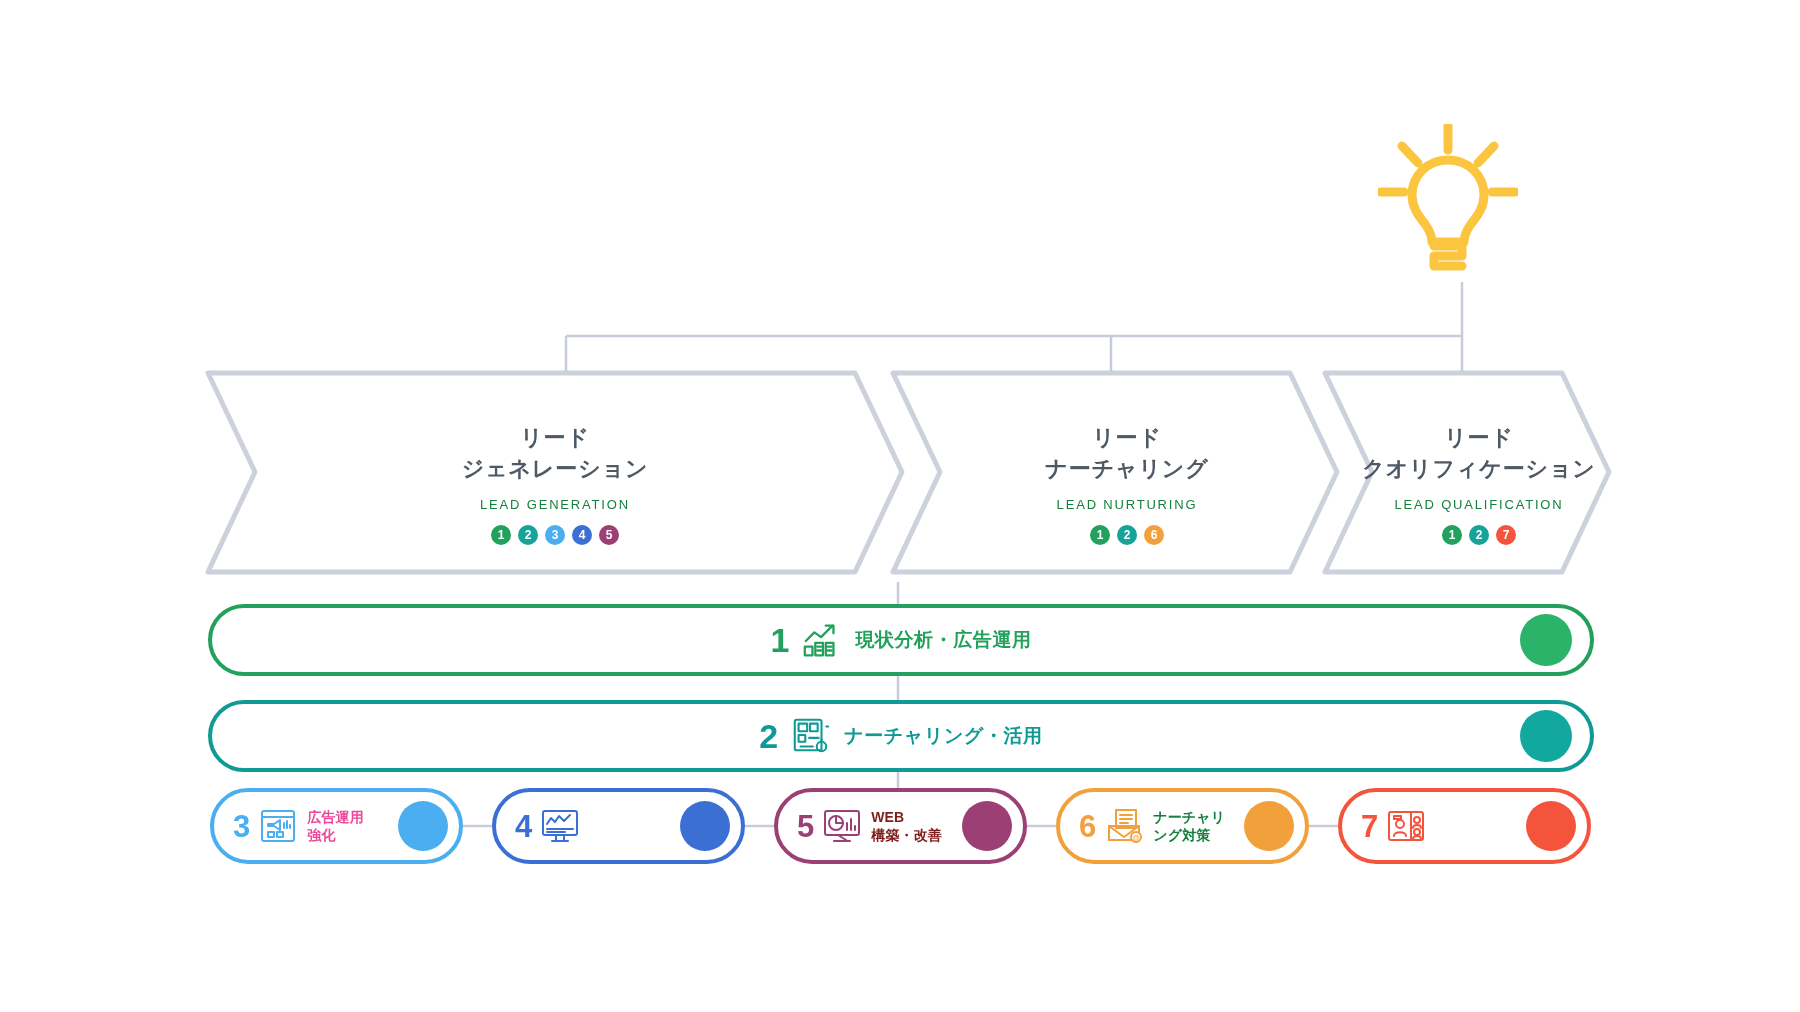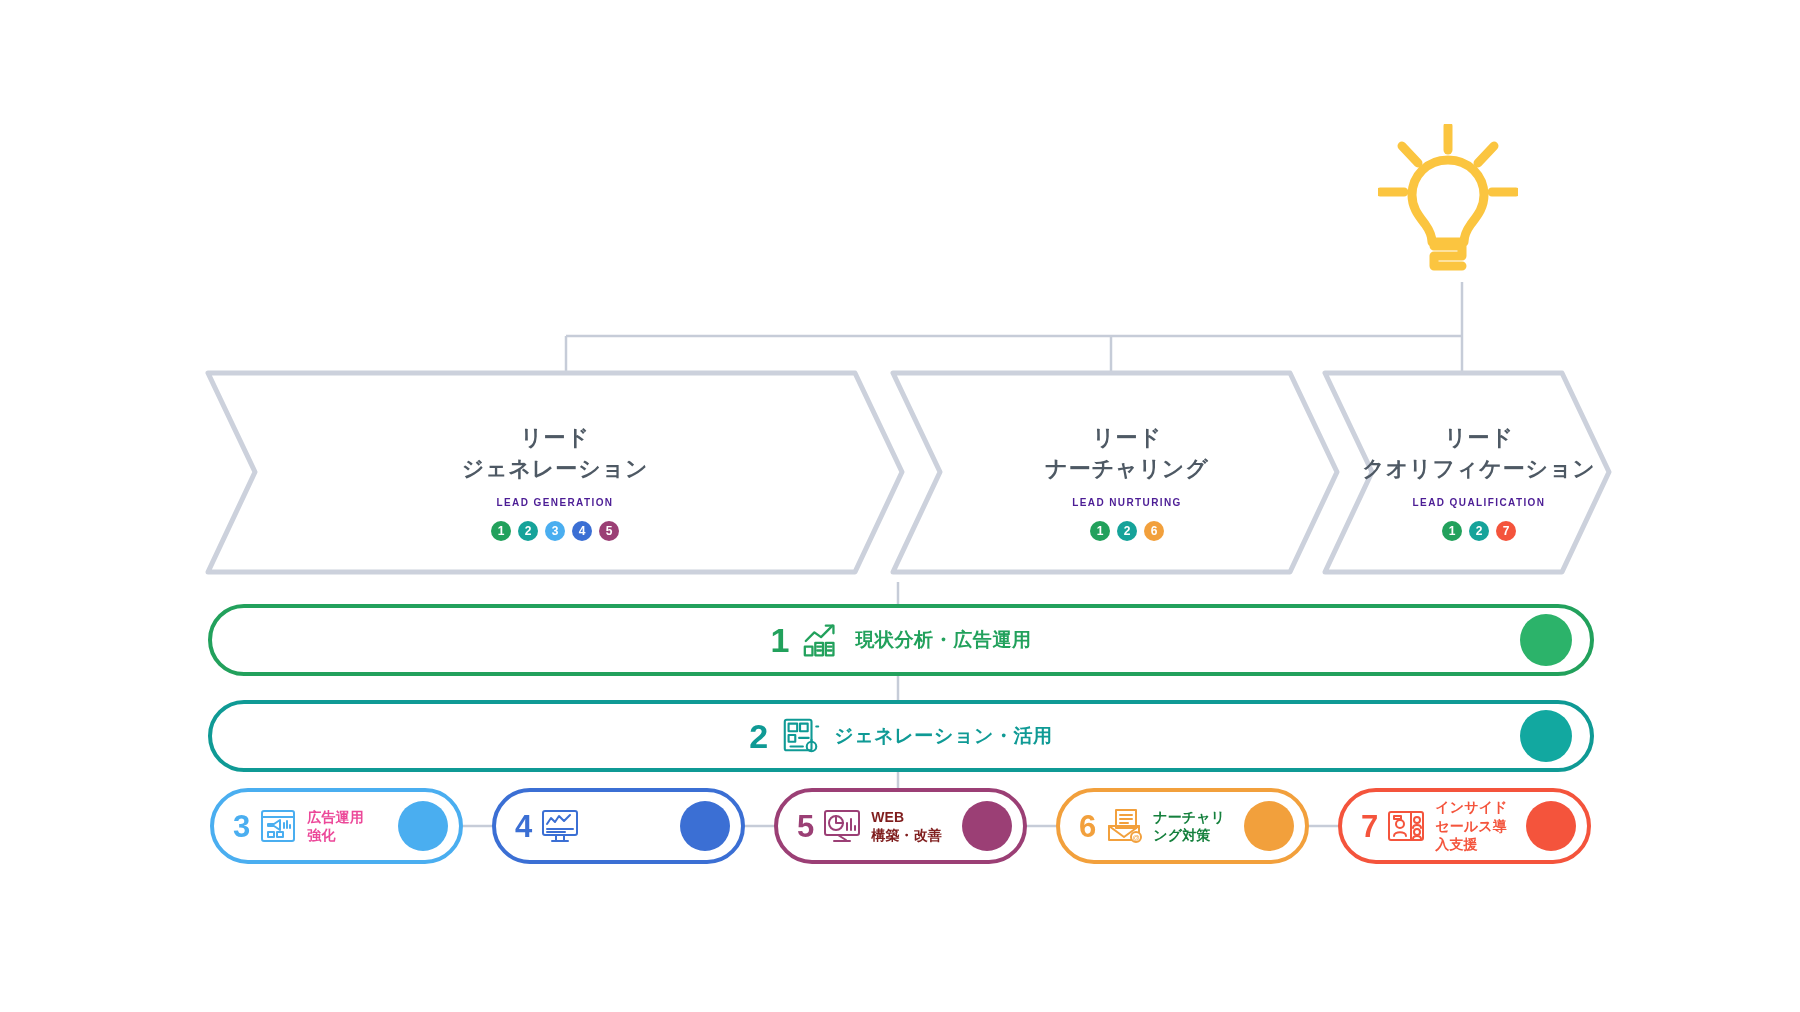"LEAD GENERATION" .chev-en { color: #4c1d95 -> #15803d; font-size: 10px -> 13px; font-weight: bold -> normal }
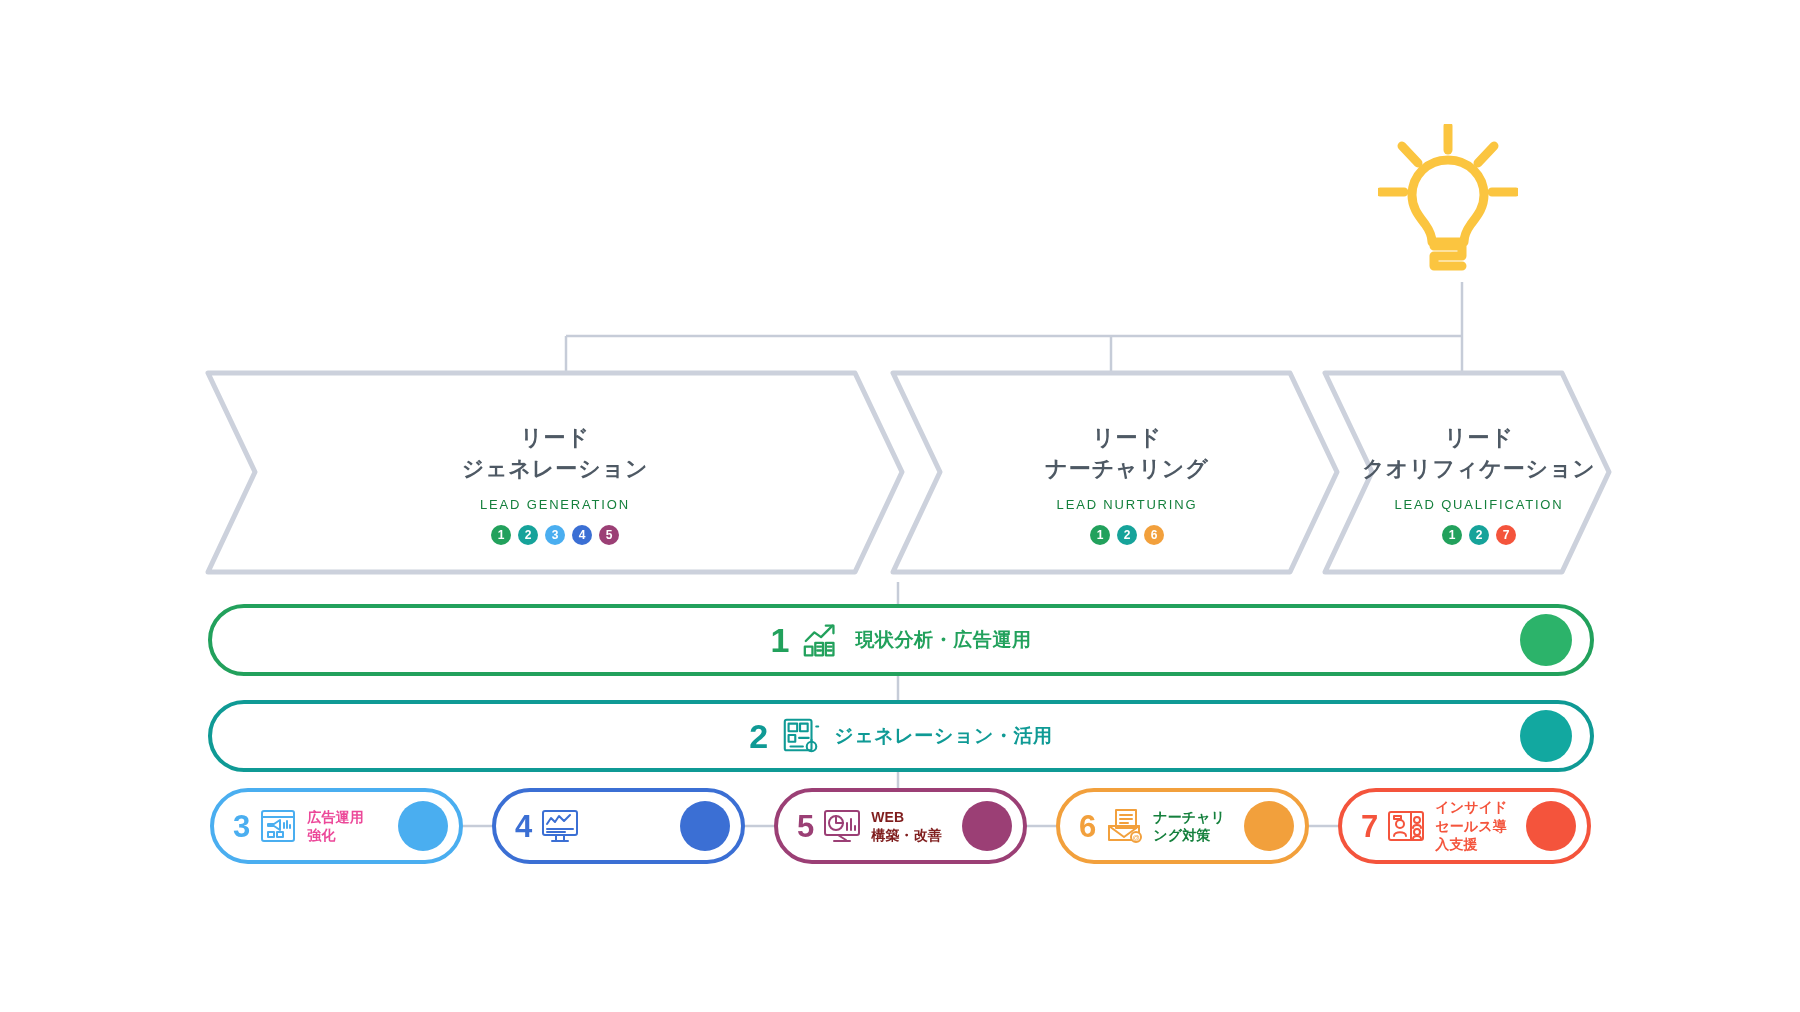"ジェネレーション・活用" div.pill-label { text: ジェネレーション -> ナーチャリング }
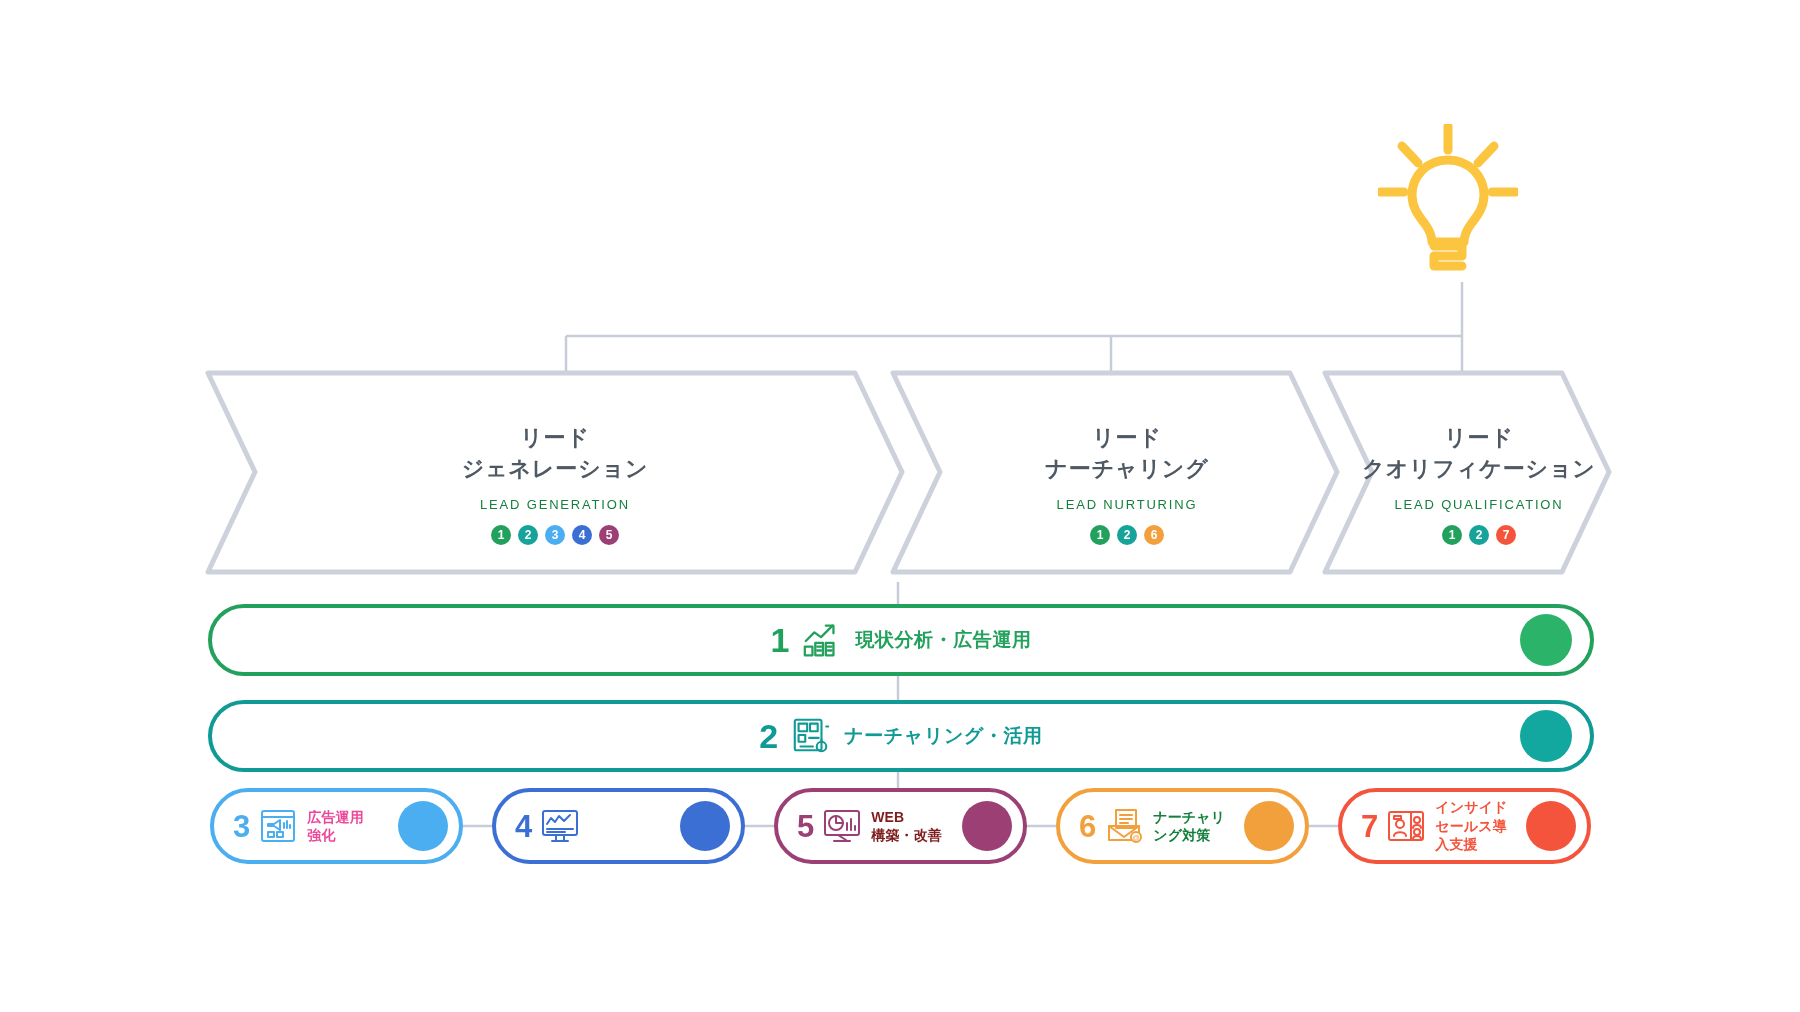"インサイド" div.card-label { html: <div>インサイド セールス導 入支援</div> -> none }
